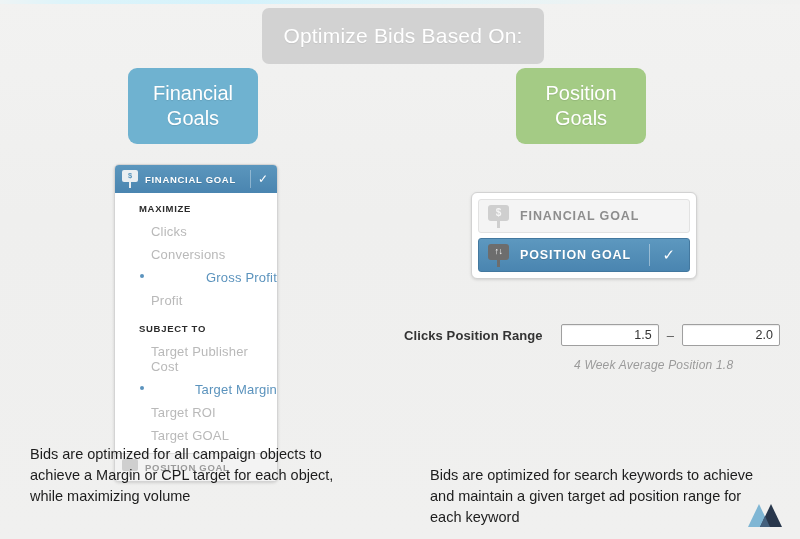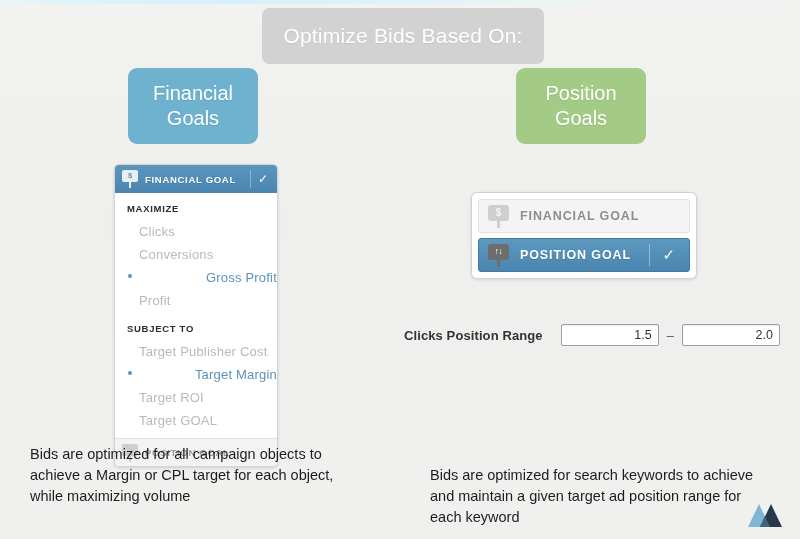"MAXIMIZE" .menu-body { margin-left: none -> 12px }
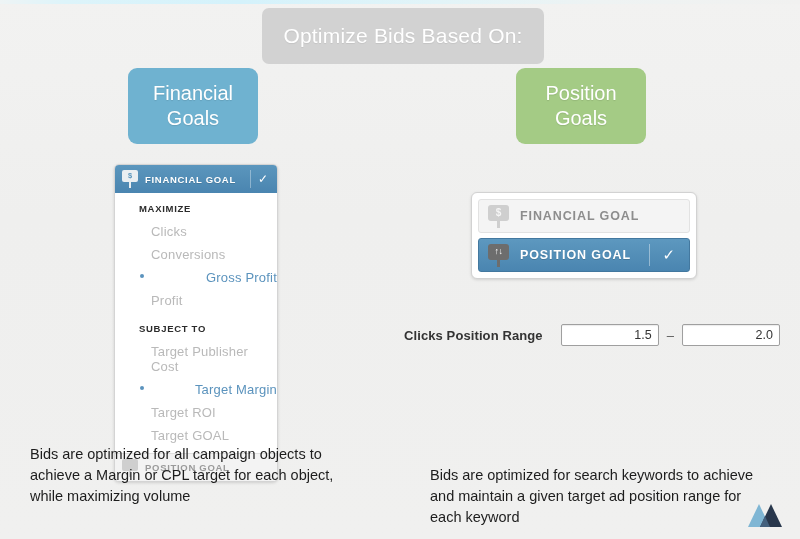"4 Week Average Position 1.8" div.range-note { html: none -> <div>4 Week Average Position 1.8</div> }
